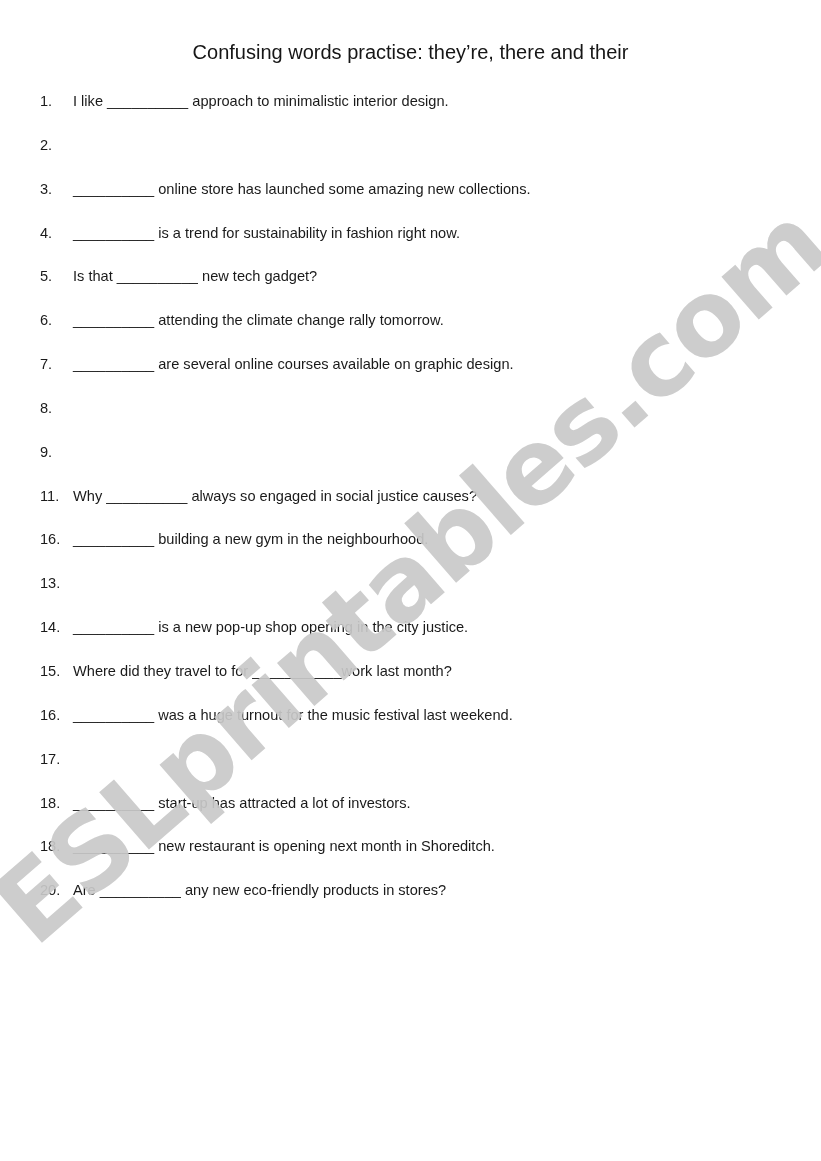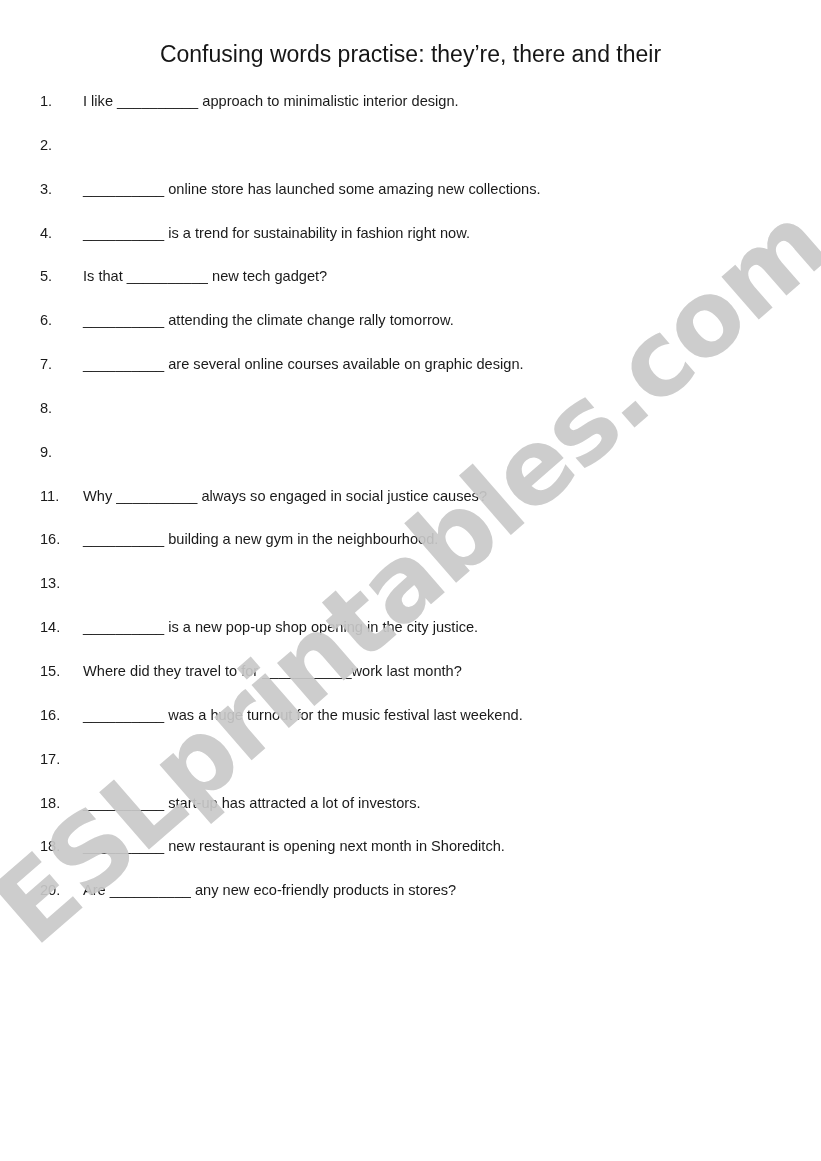"Confusing words practise: they’re, there" .title { font-size: 23px -> 20px }
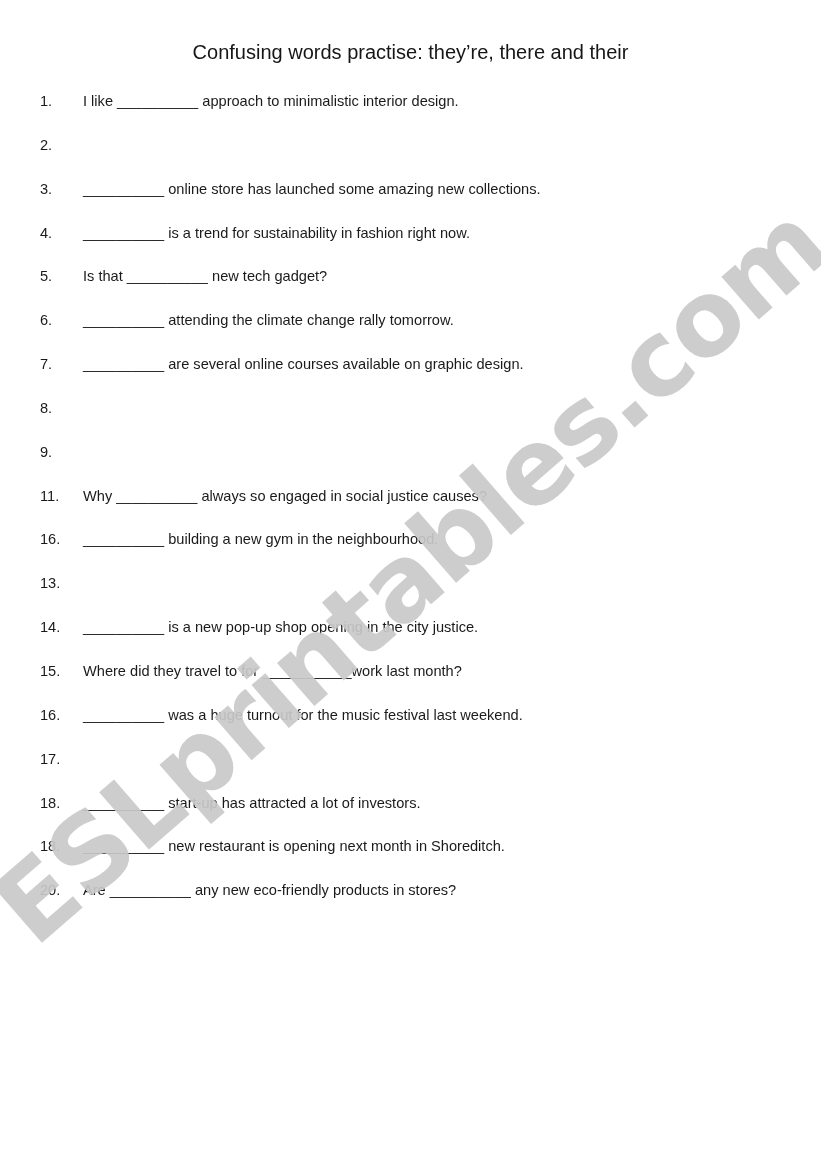"I like __________ approach to" .item .text { left: 83px -> 73px }
